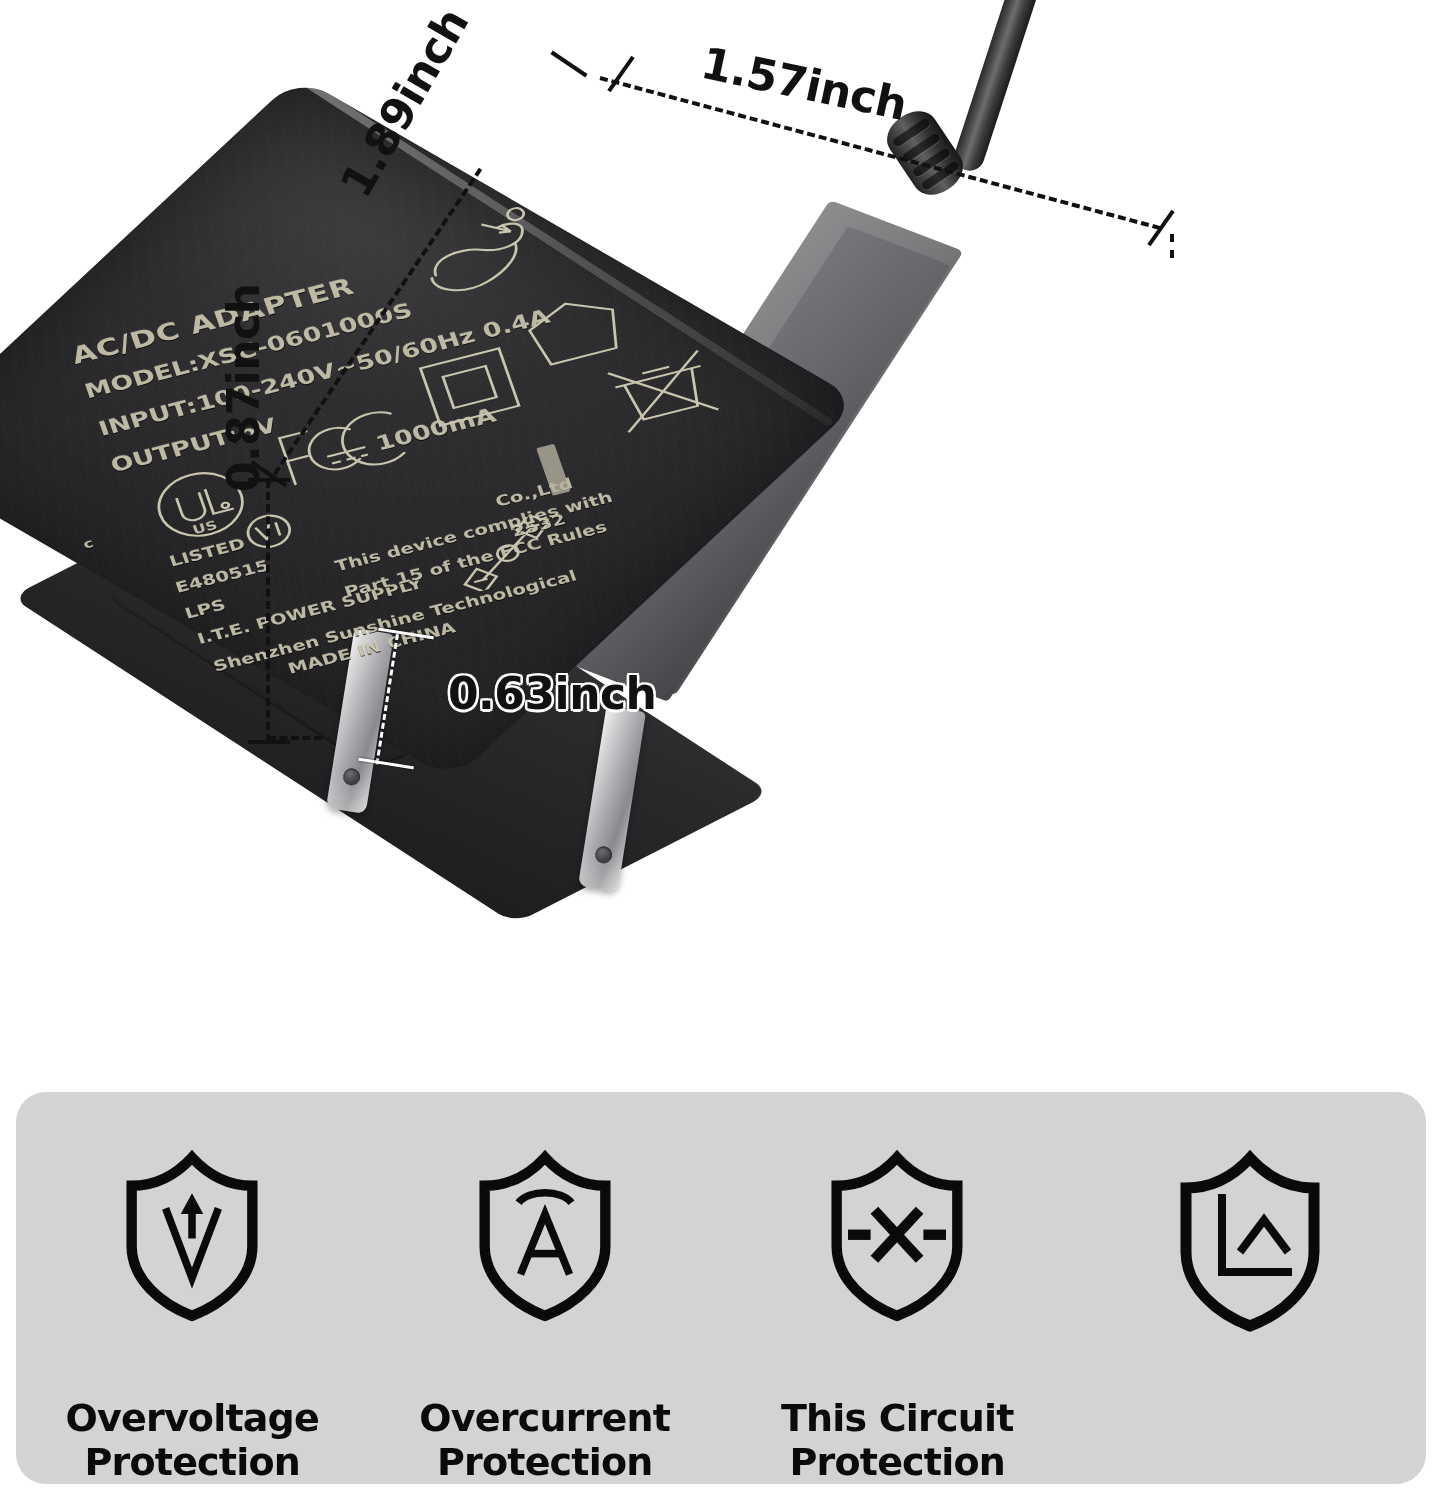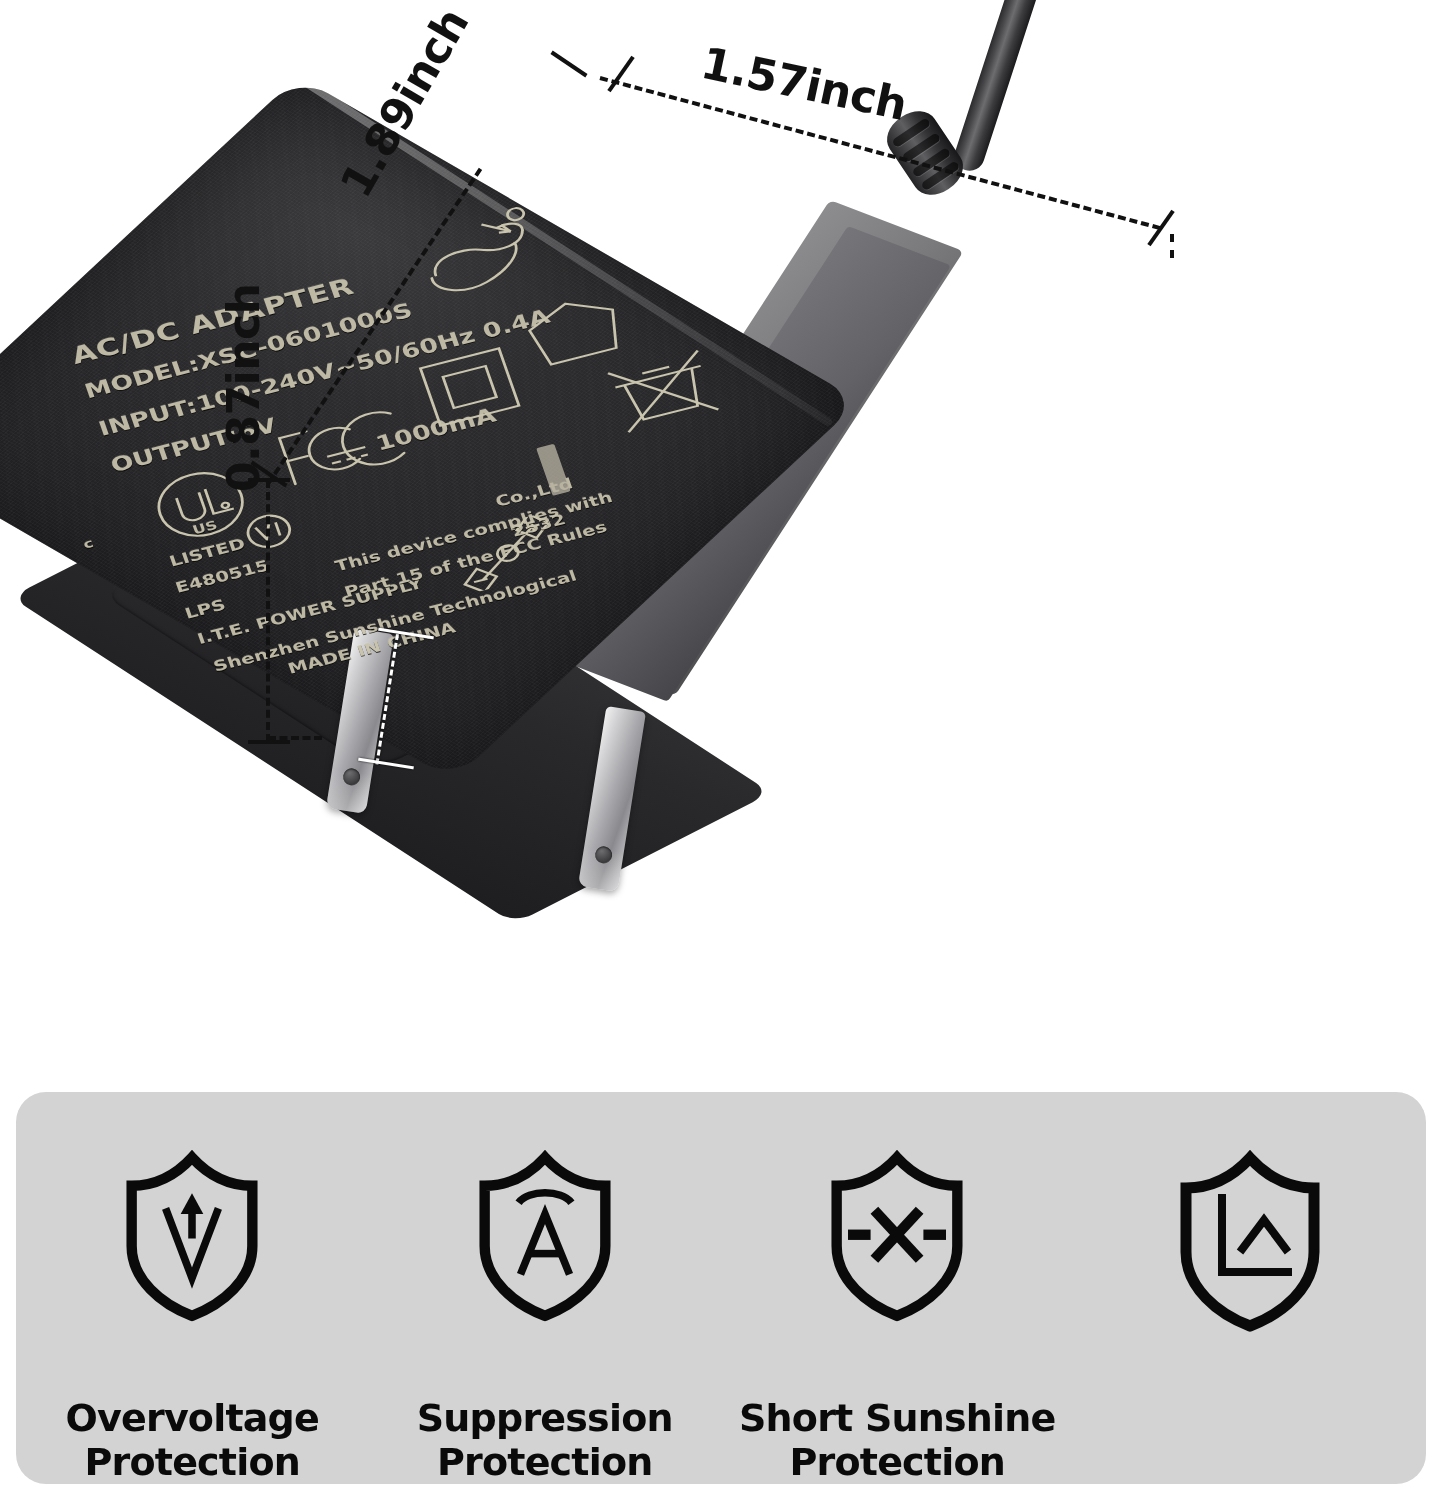"0.63inch" div.dim-label { html: none -> <div>0.63inch</div> }
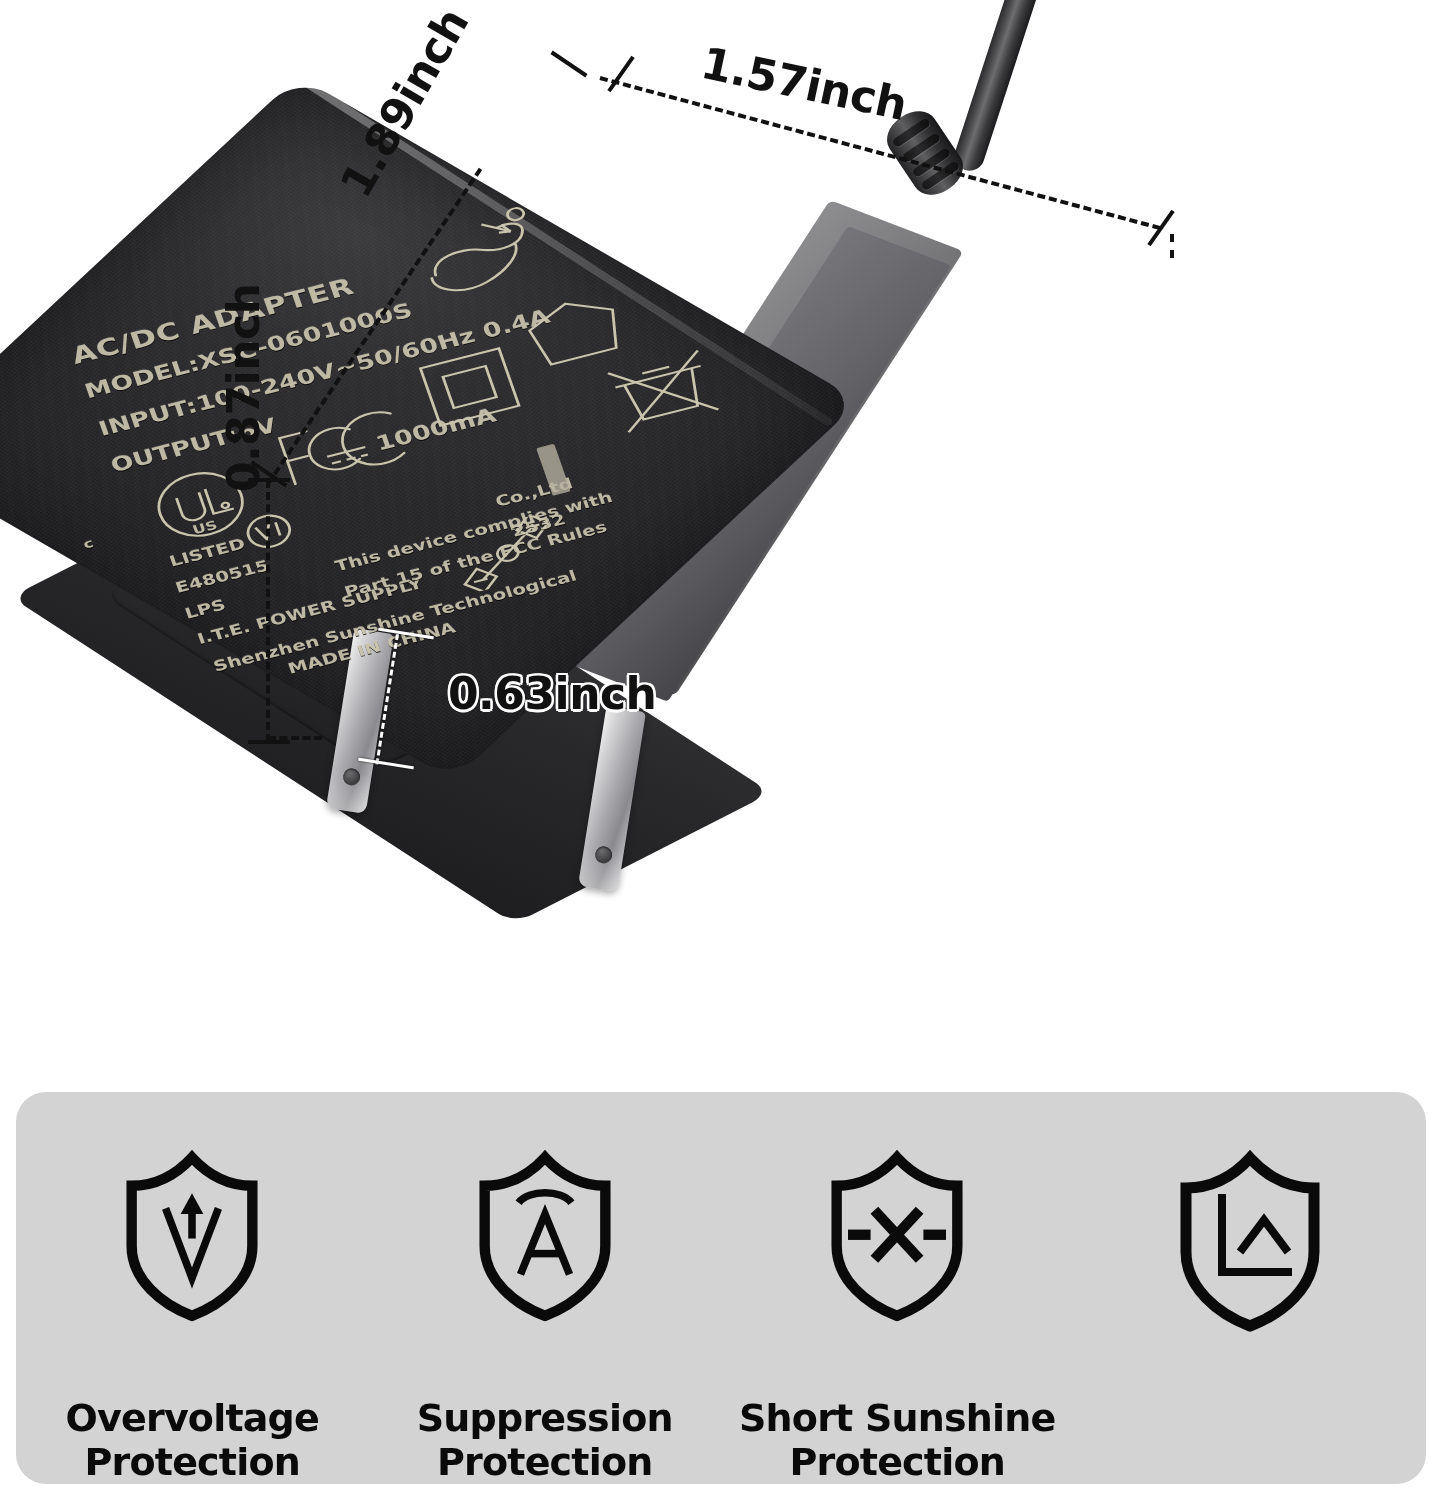"Suppression" div { text: Suppression -> Overcurrent }
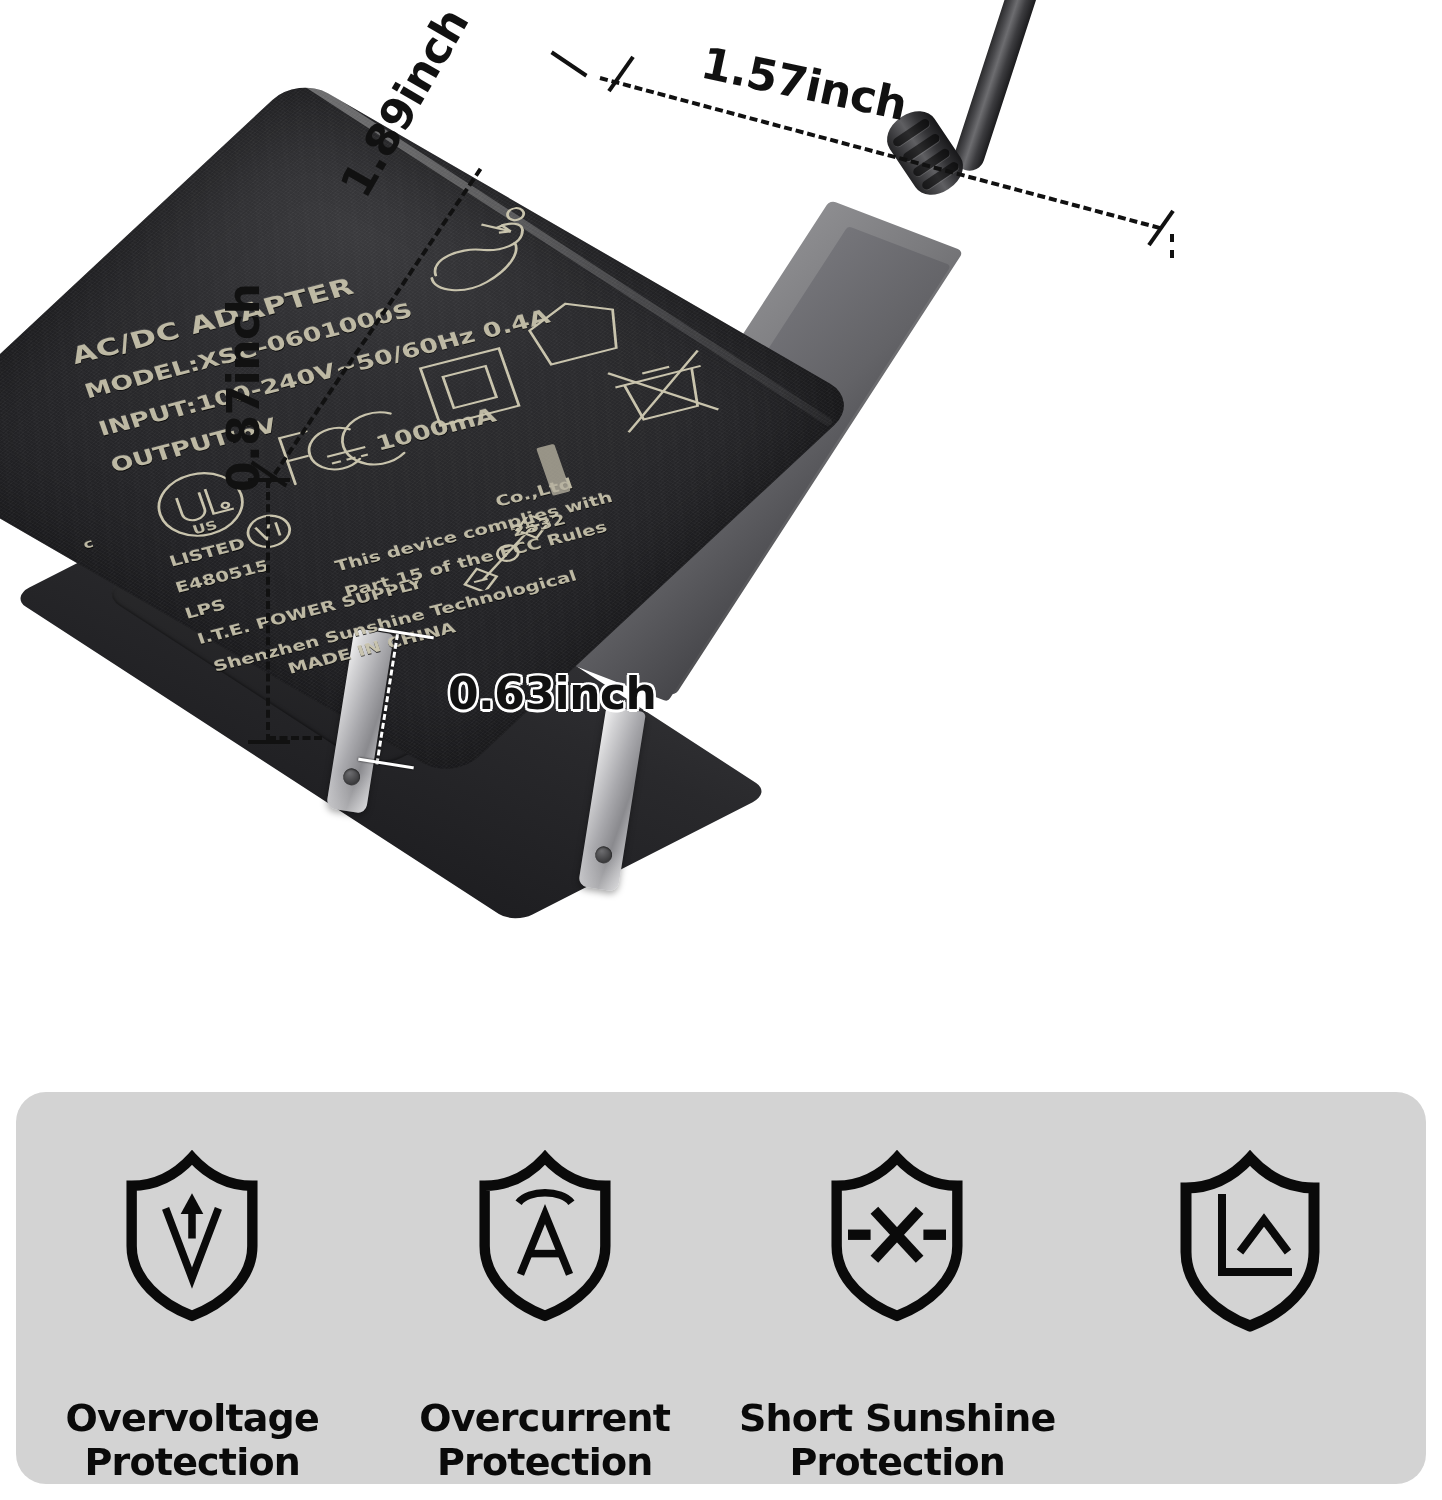"Short Sunshine" div { text: Short Sunshine -> This Circuit }
